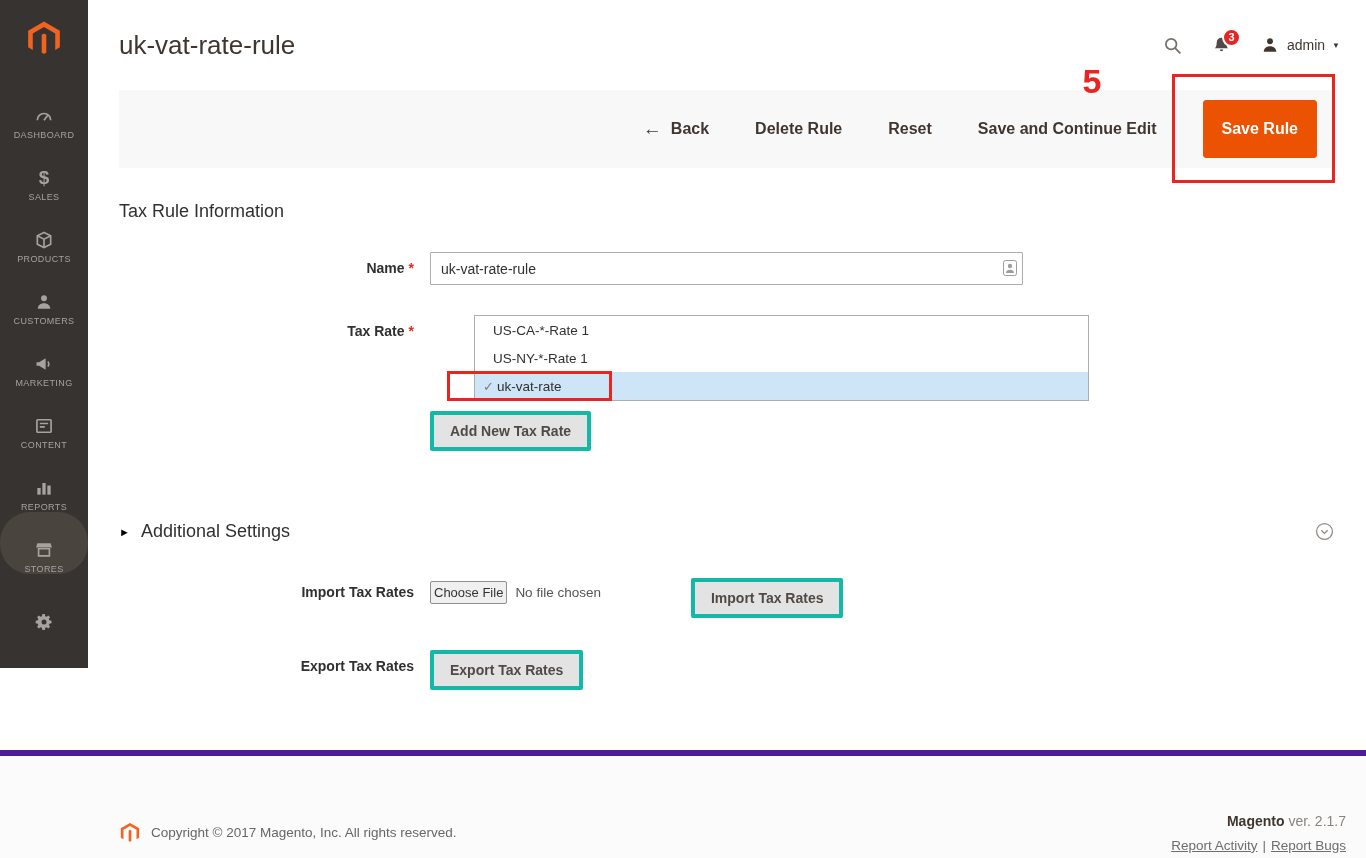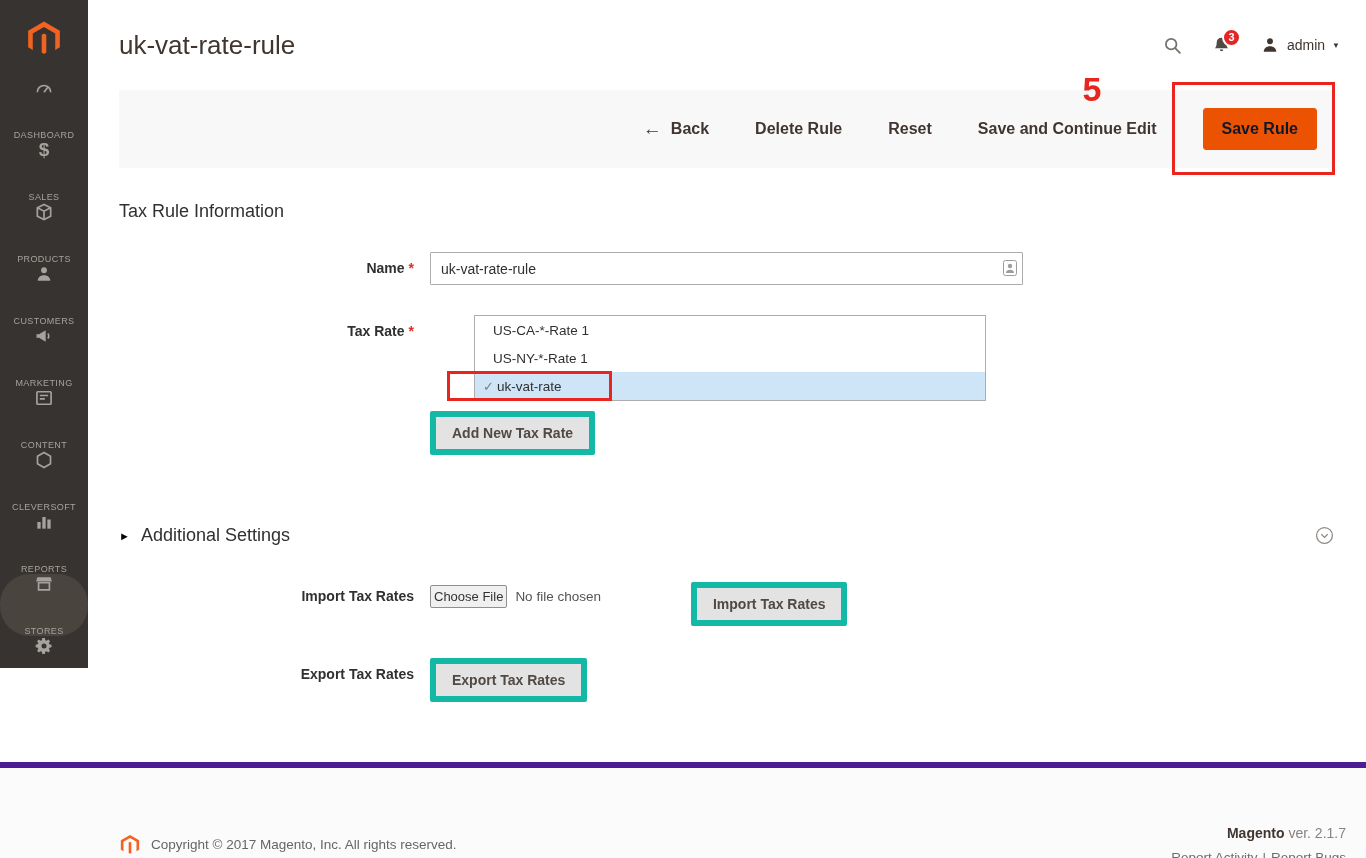"DASHBOARD" .nav-item { justify-content: space-between -> flex-end }
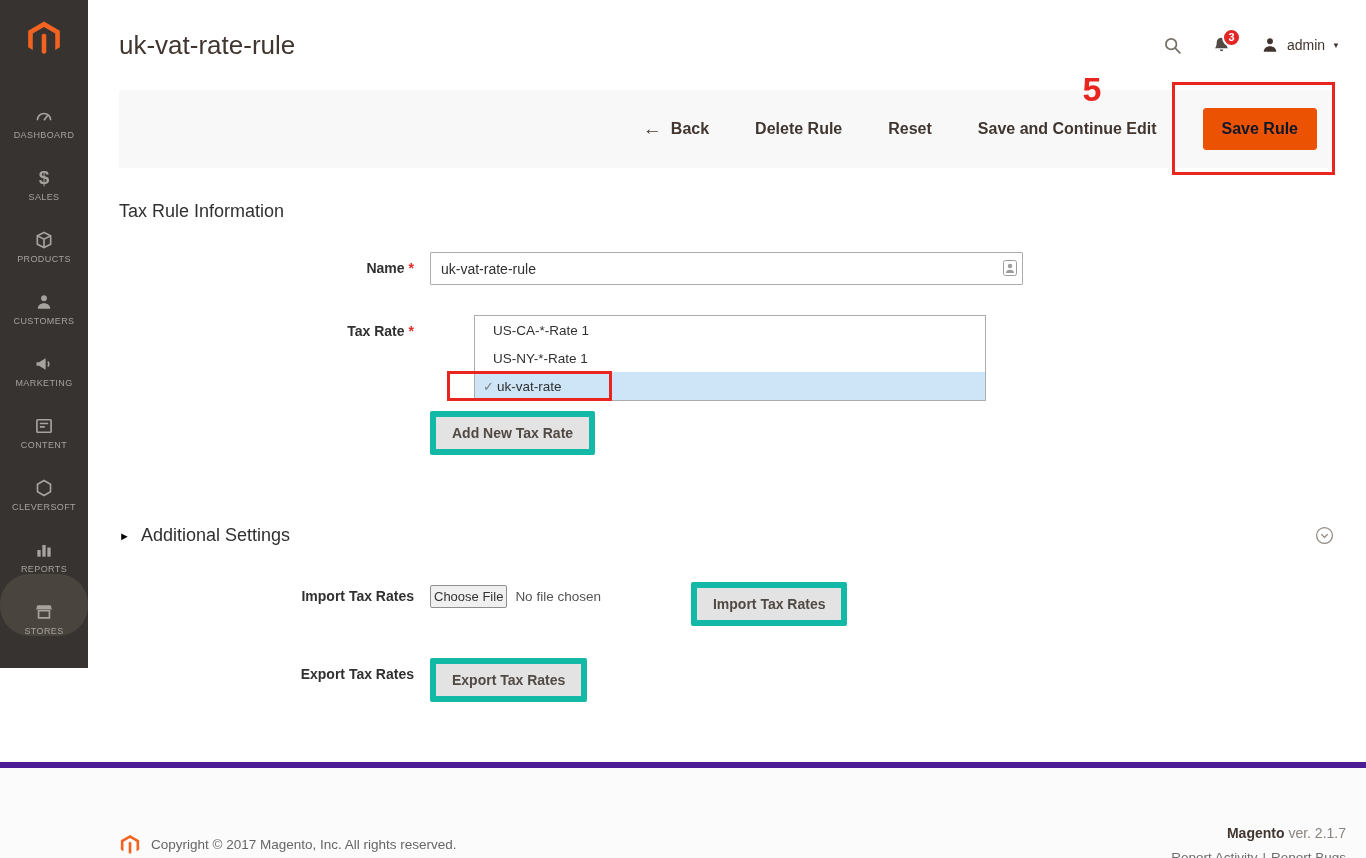"Save Rule" .save-btn { color: #0f172a -> #ffffff; padding: 11px 18px -> 19px 18px }
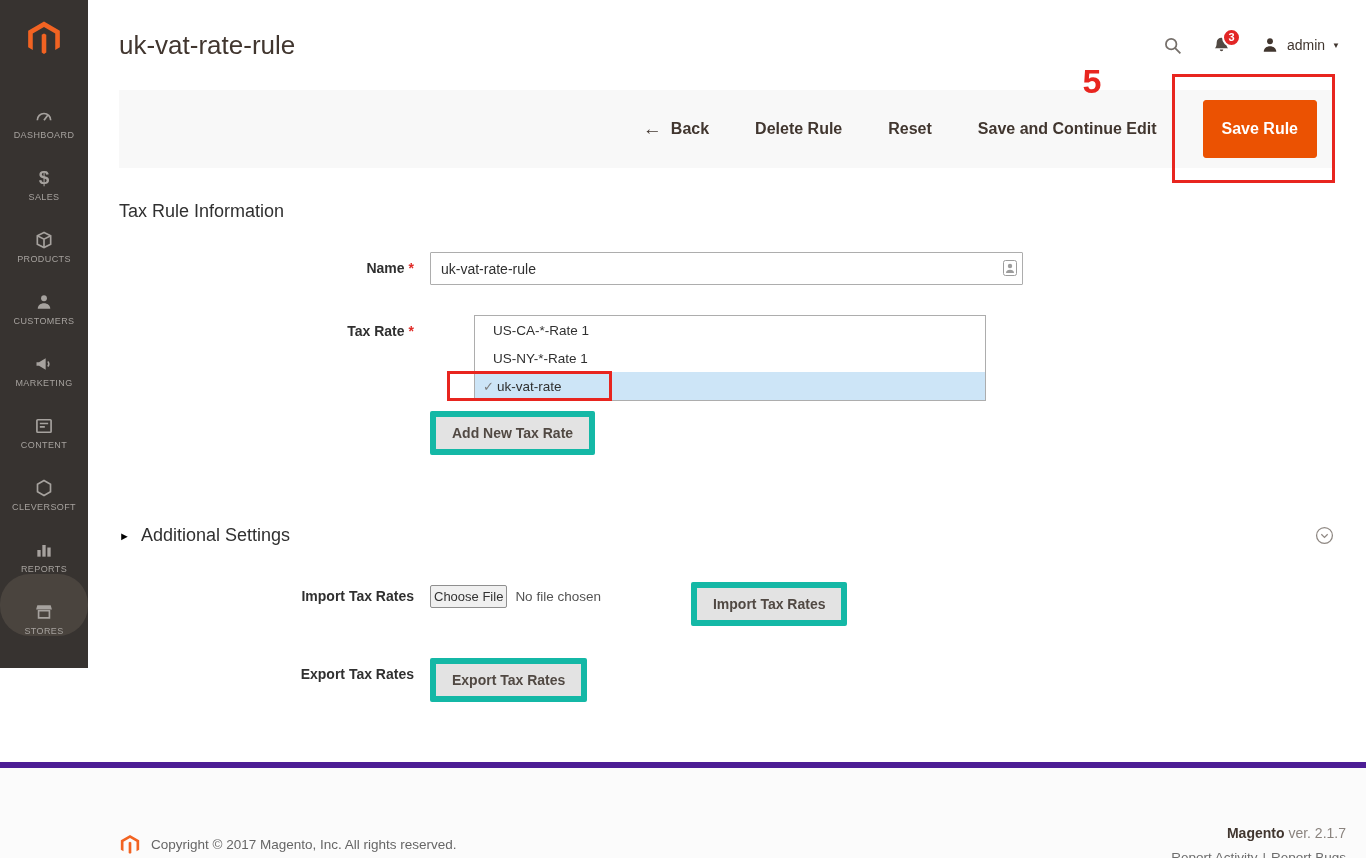"US-CA-*-Rate 1" .multiselect { width: 512px -> 615px }
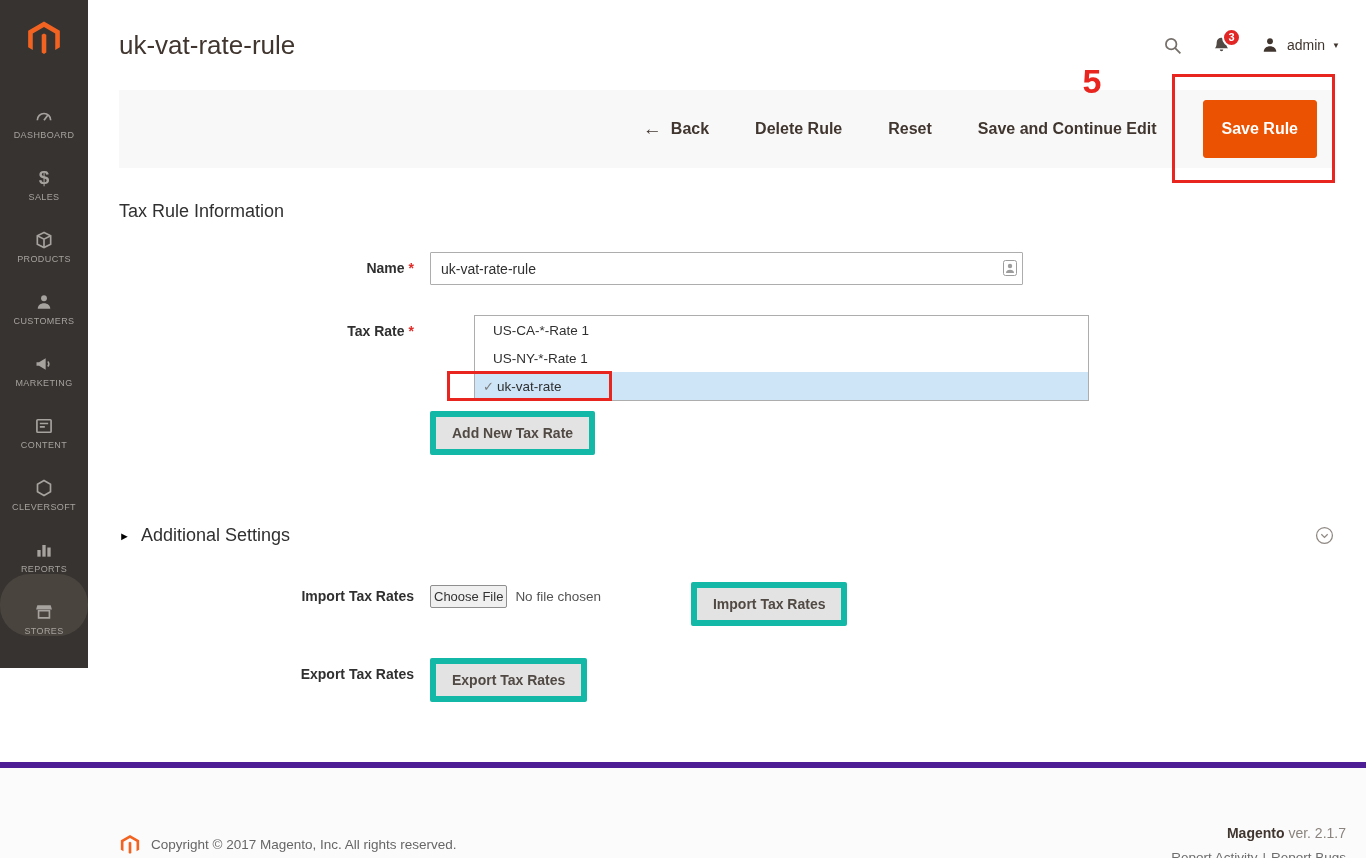"Add New Tax Rate" .btn-secondary { border: 6px solid #14b8a6 -> 4px solid #14b8a6 }
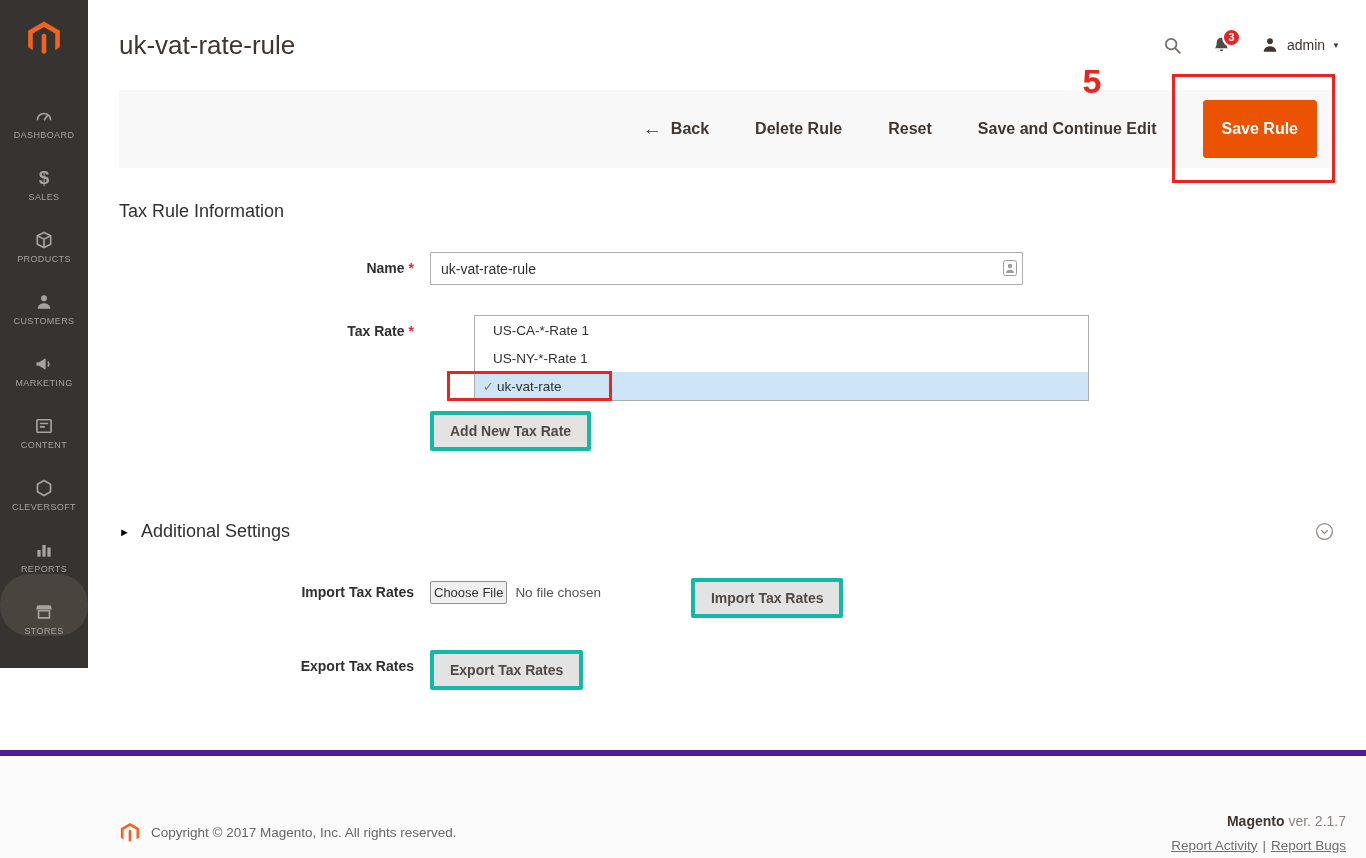"CLEVERSOFT" div.nav-item { html: <div> <svg> <path></path> </svg> <span>CLEVERSOFT</span> </div> -> none }
